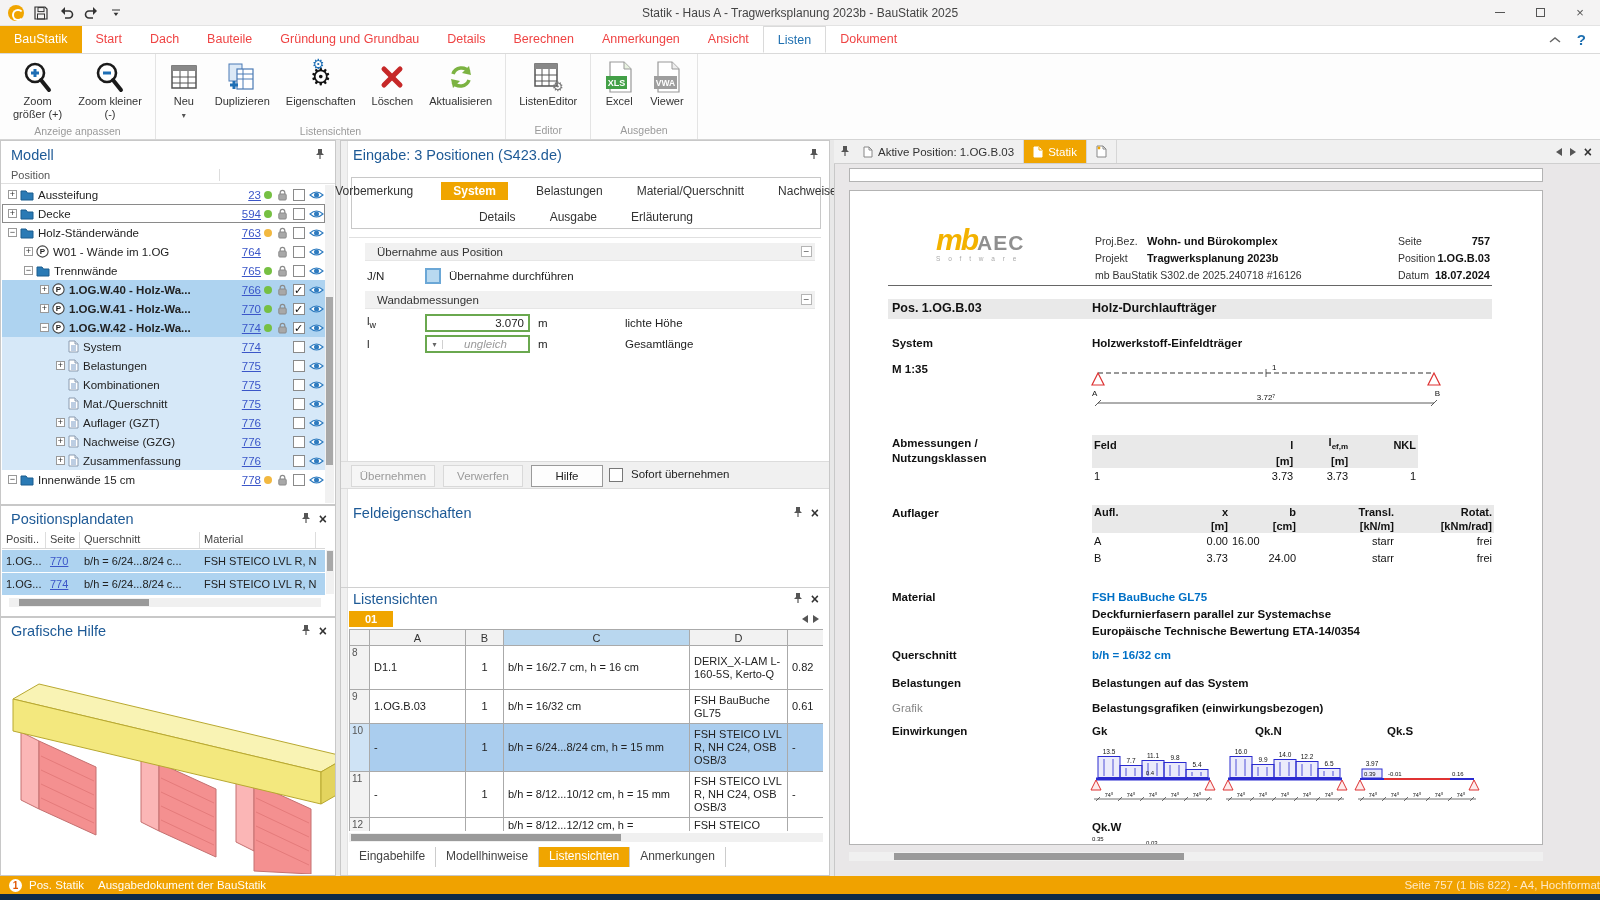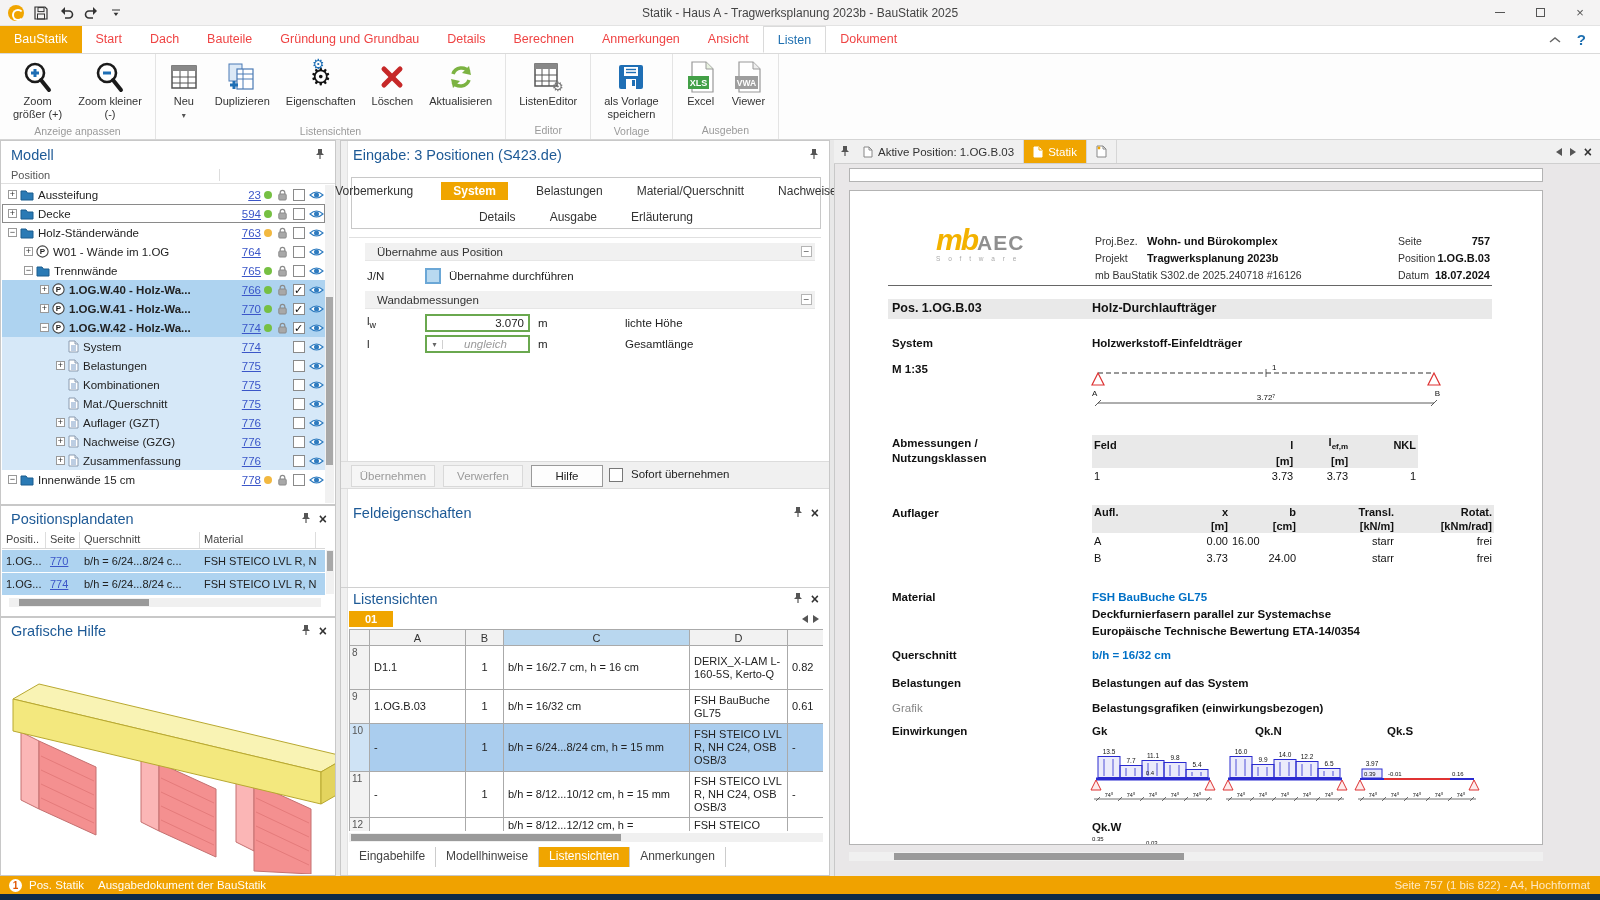"als Vorlage" div.rib-group { html: <div> <div> <div> <div> <svg> <rect></rect> <rect></rect> <line></line> <line></line> <rect></rect> <rect></rect> </svg> </div> <div>als Vorlage<br>speichern</div> </div> </div> <div>Vorlage</div> </div> -> none }
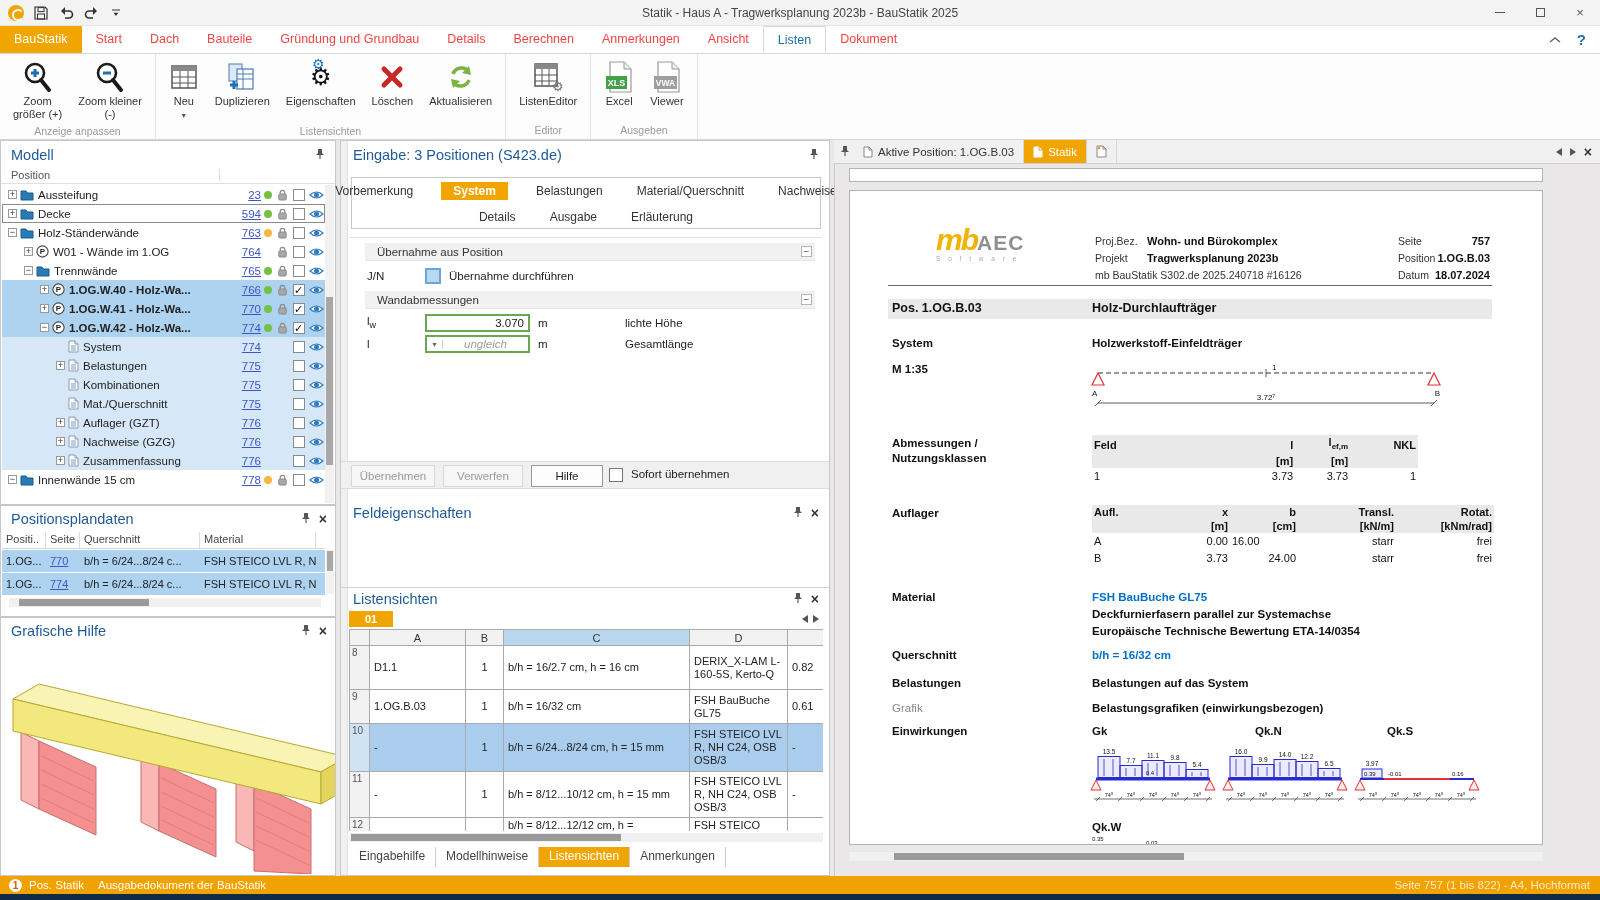"Seite 757 (1 bis 822)" #status-right { padding-right: 10px -> none }
